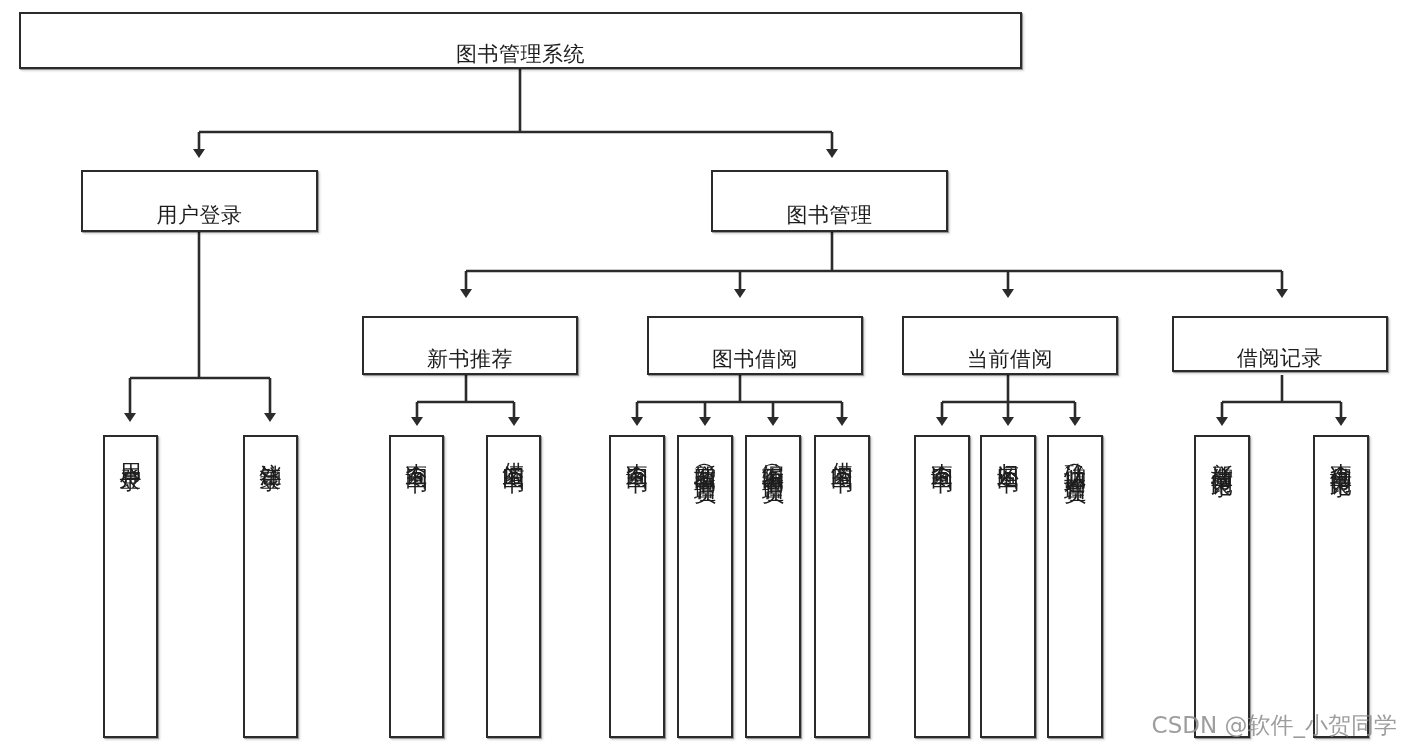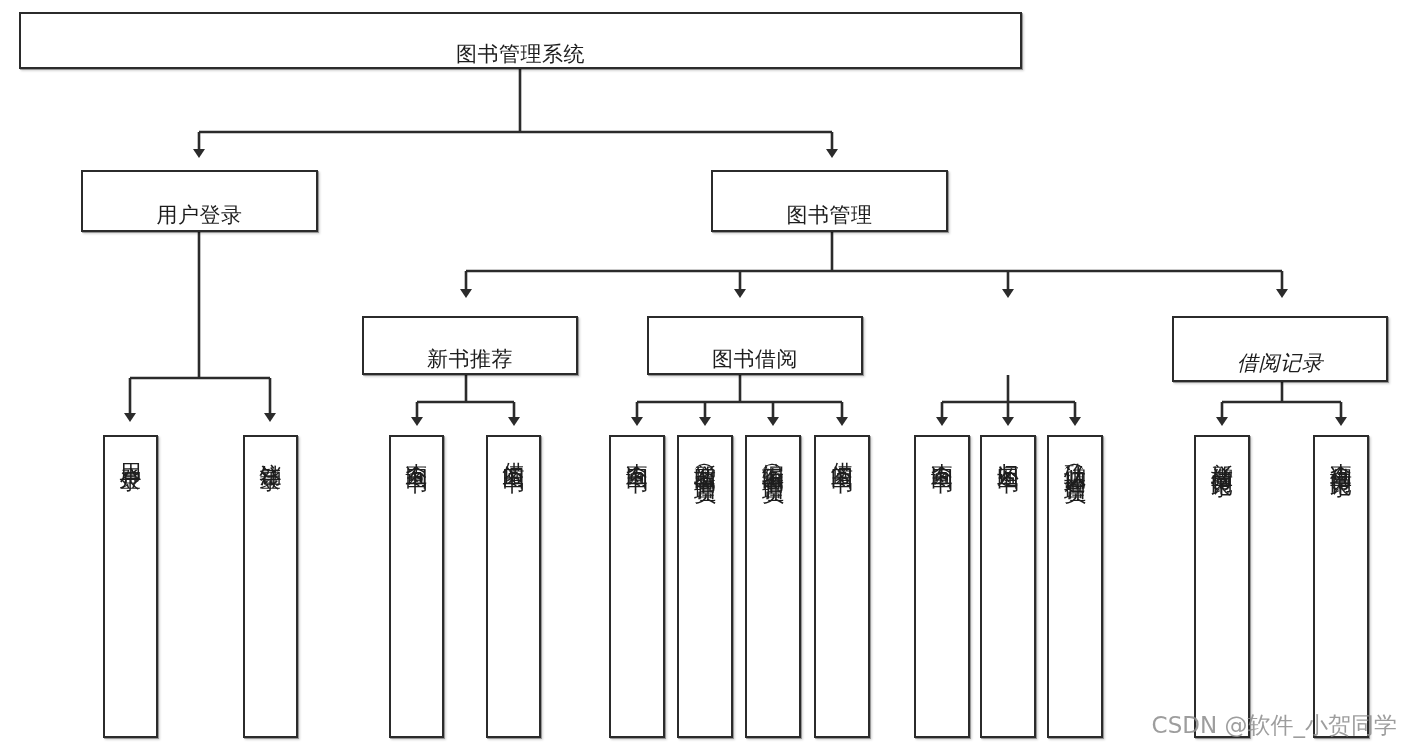"当前借阅" div.node { html: none -> <div> <span>当前借阅</span> </div> }
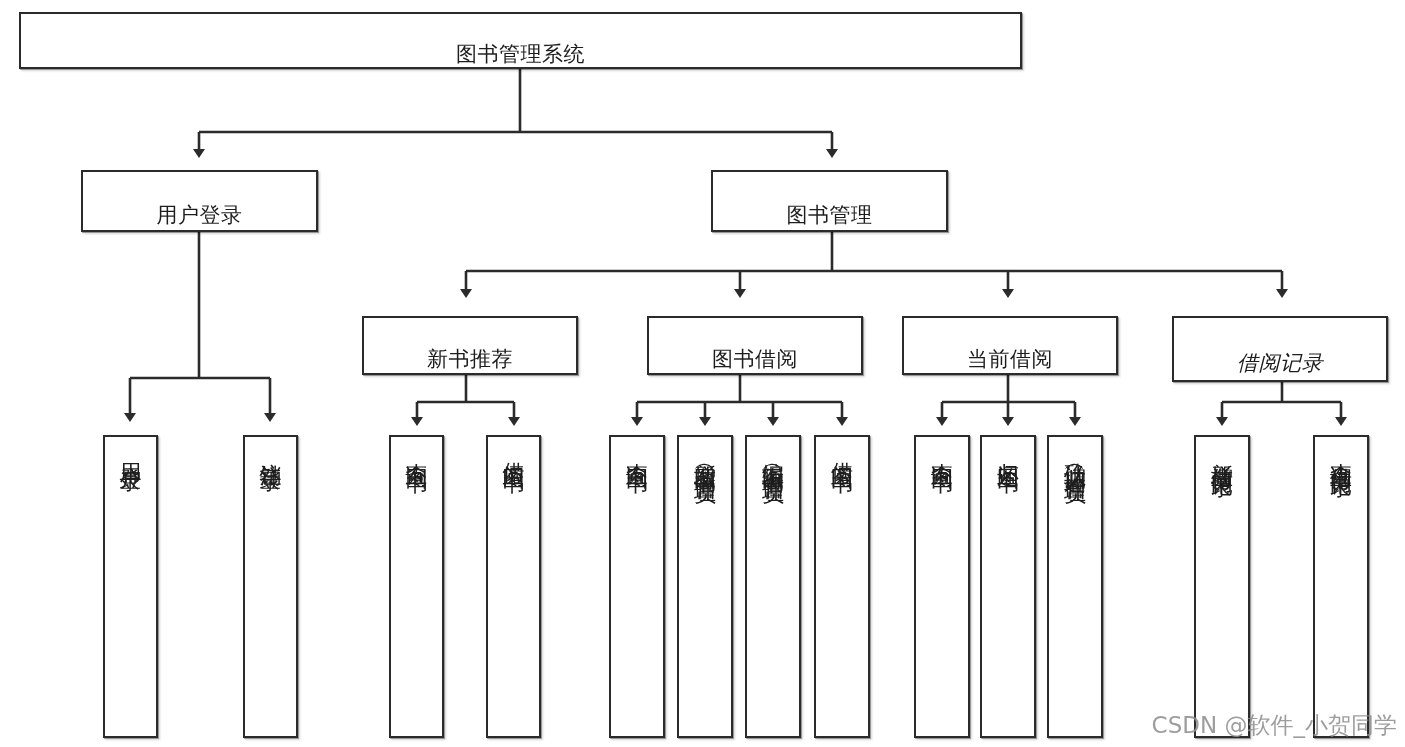"借阅记录" div.node { font-style: italic -> none; height: 66px -> 56px }
